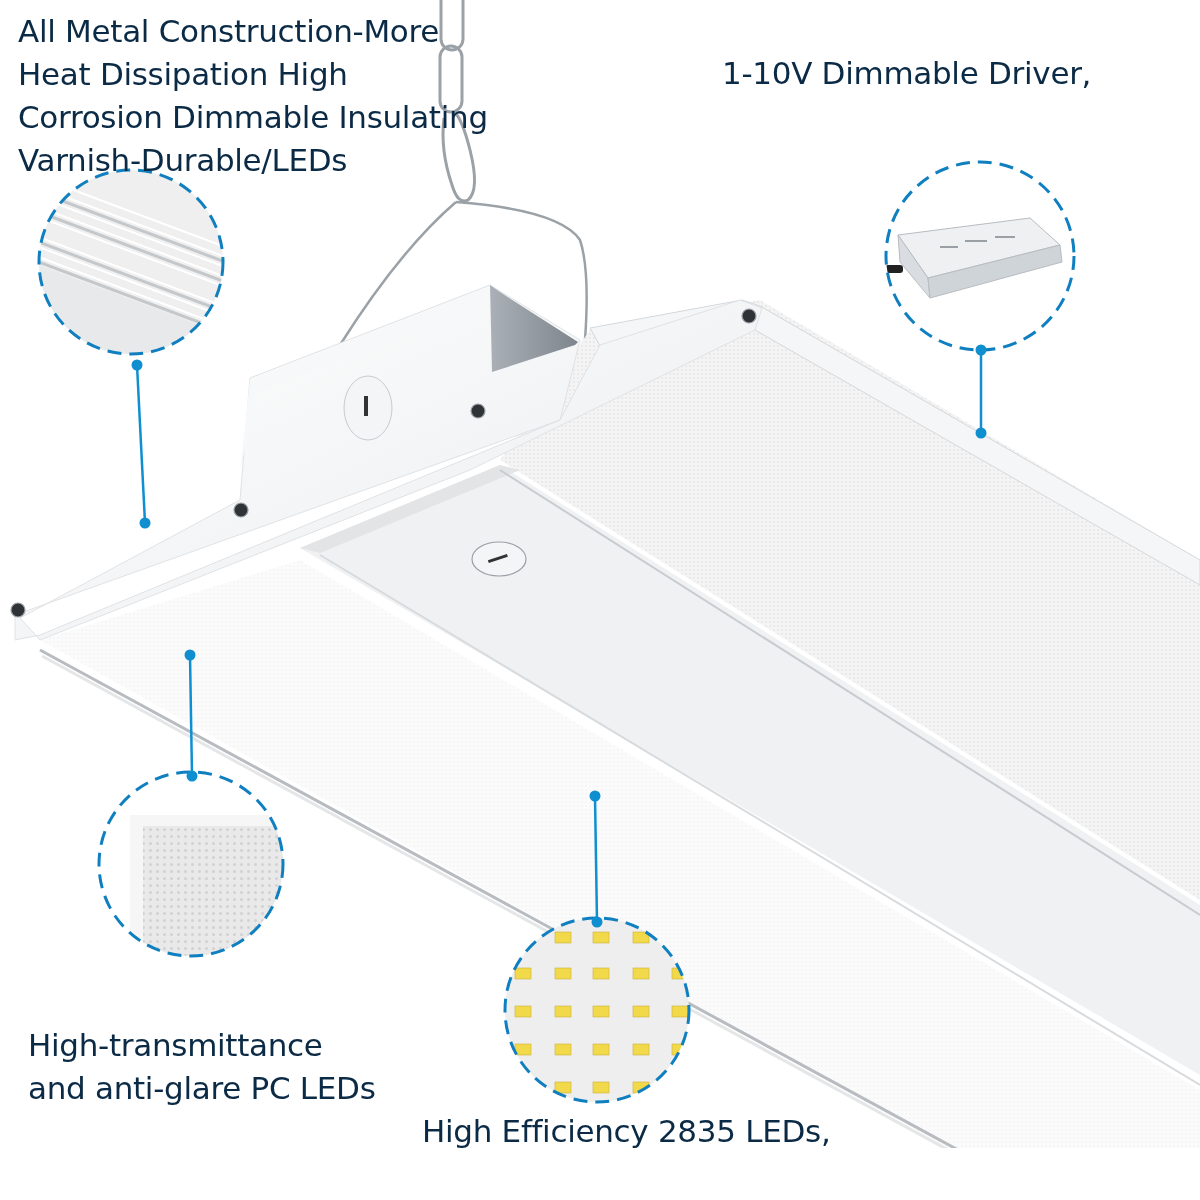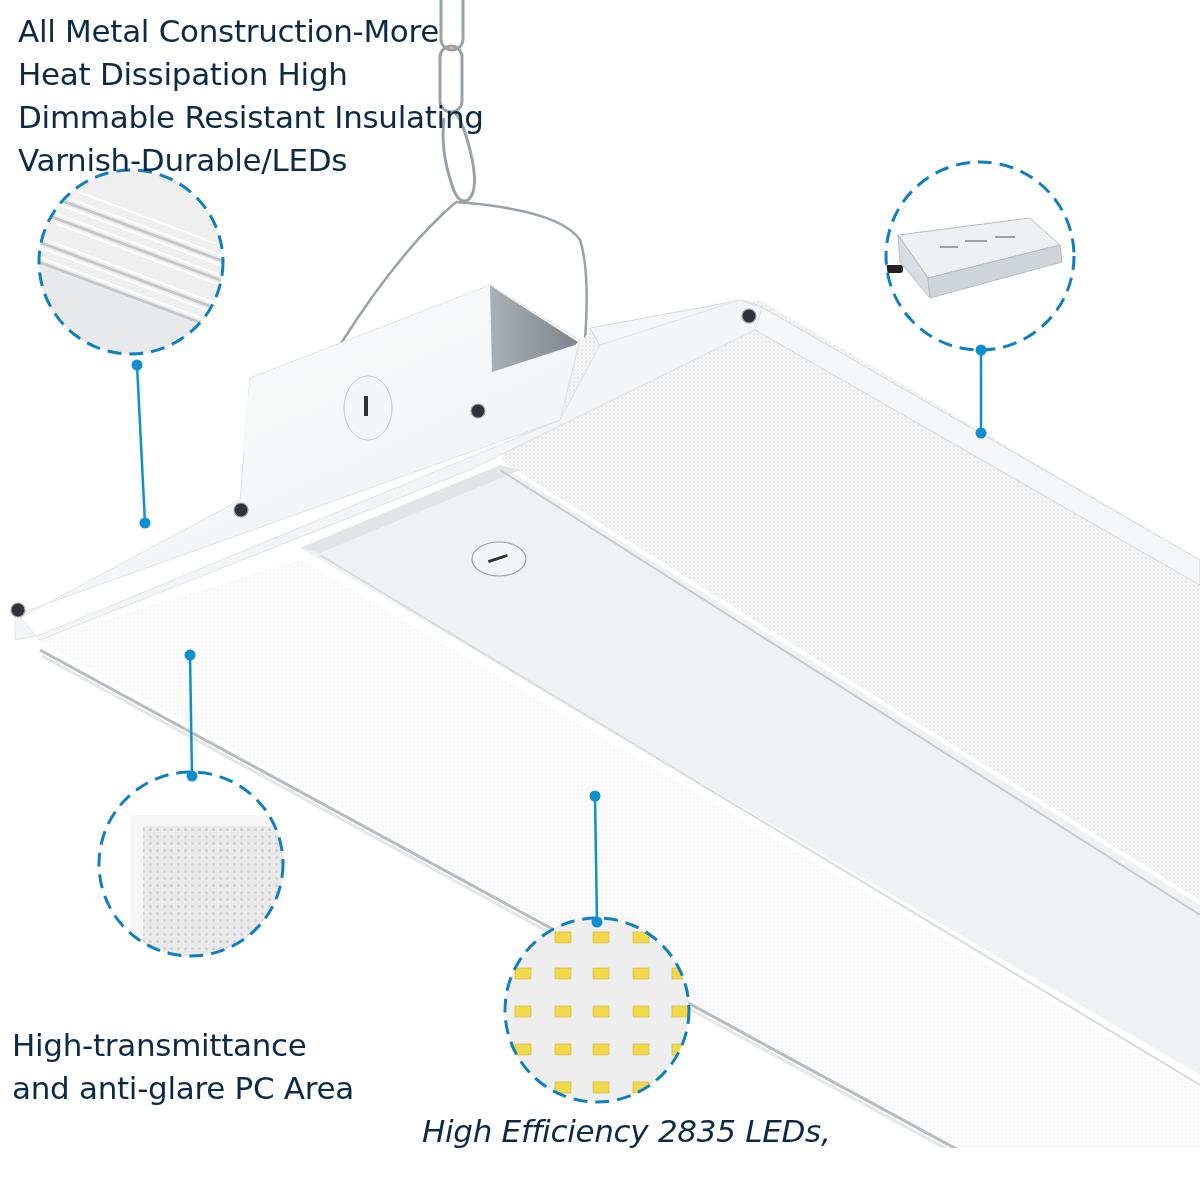"1-10V Dimmable Driver," span { html: none -> <span>1-10V Dimmable Driver,</span> }
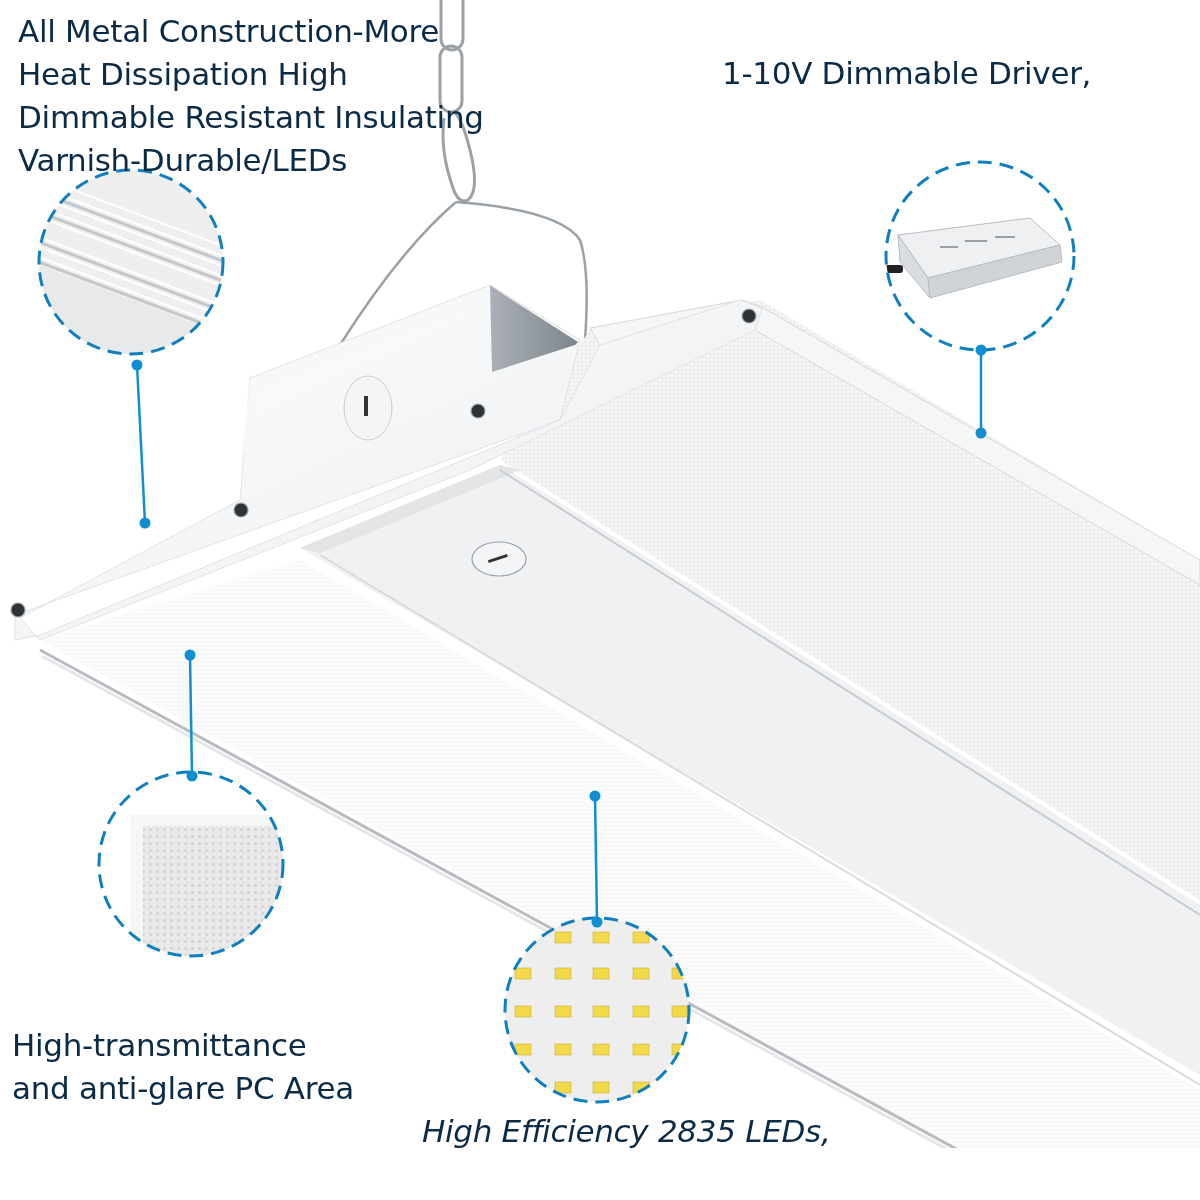"Dimmable Resistant Insulating" span { text: Dimmable Resistant -> Corrosion Dimmable }
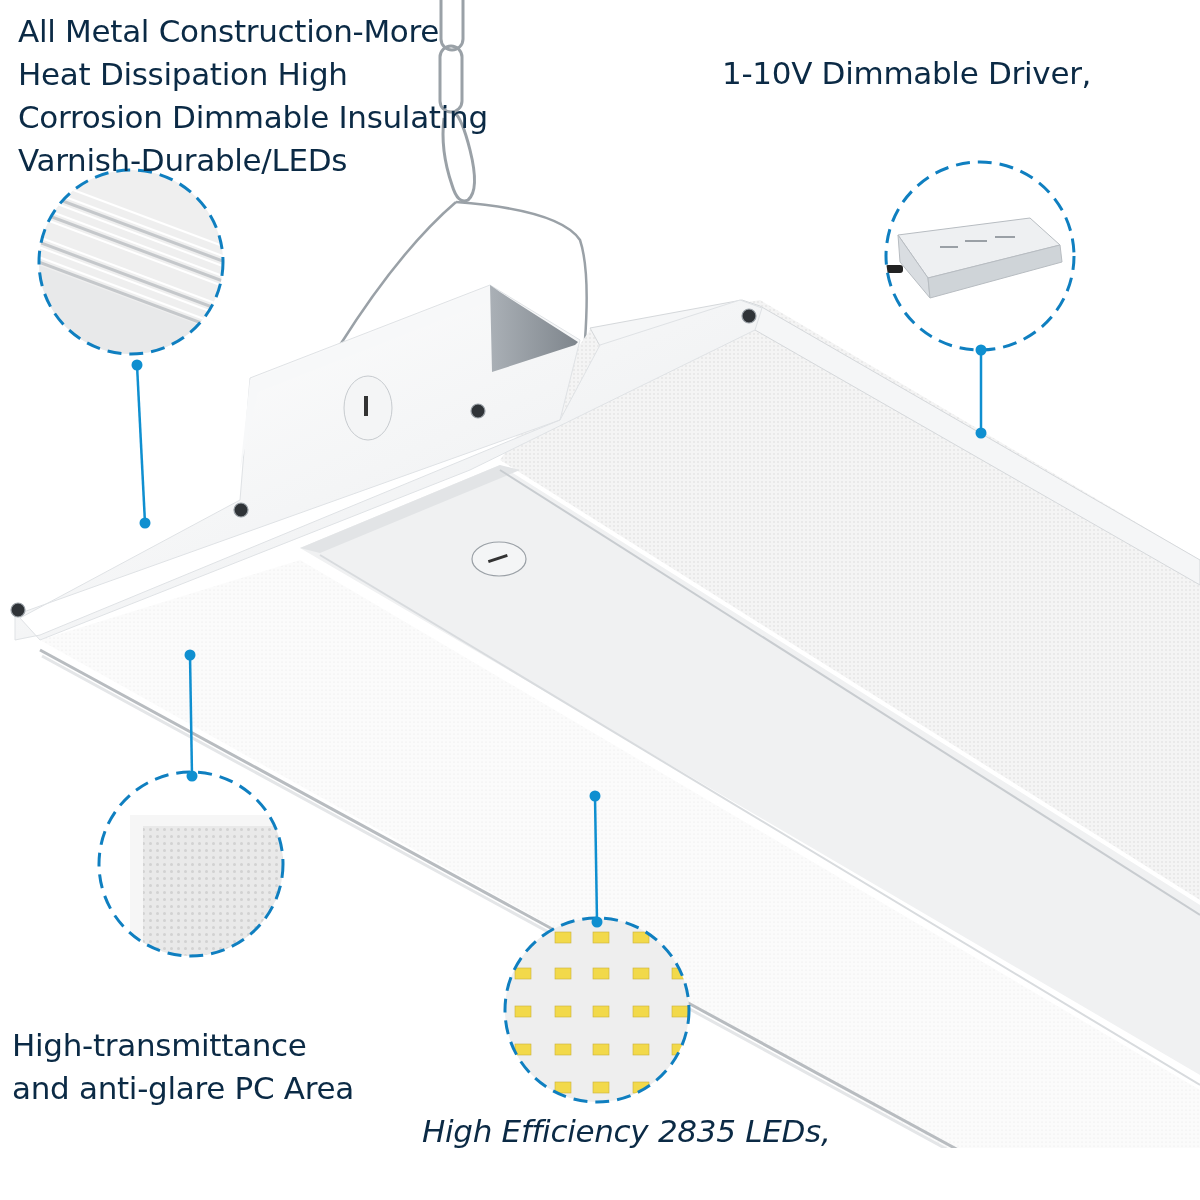"High-transmittance" #t-lens { left: 12px -> 28px }
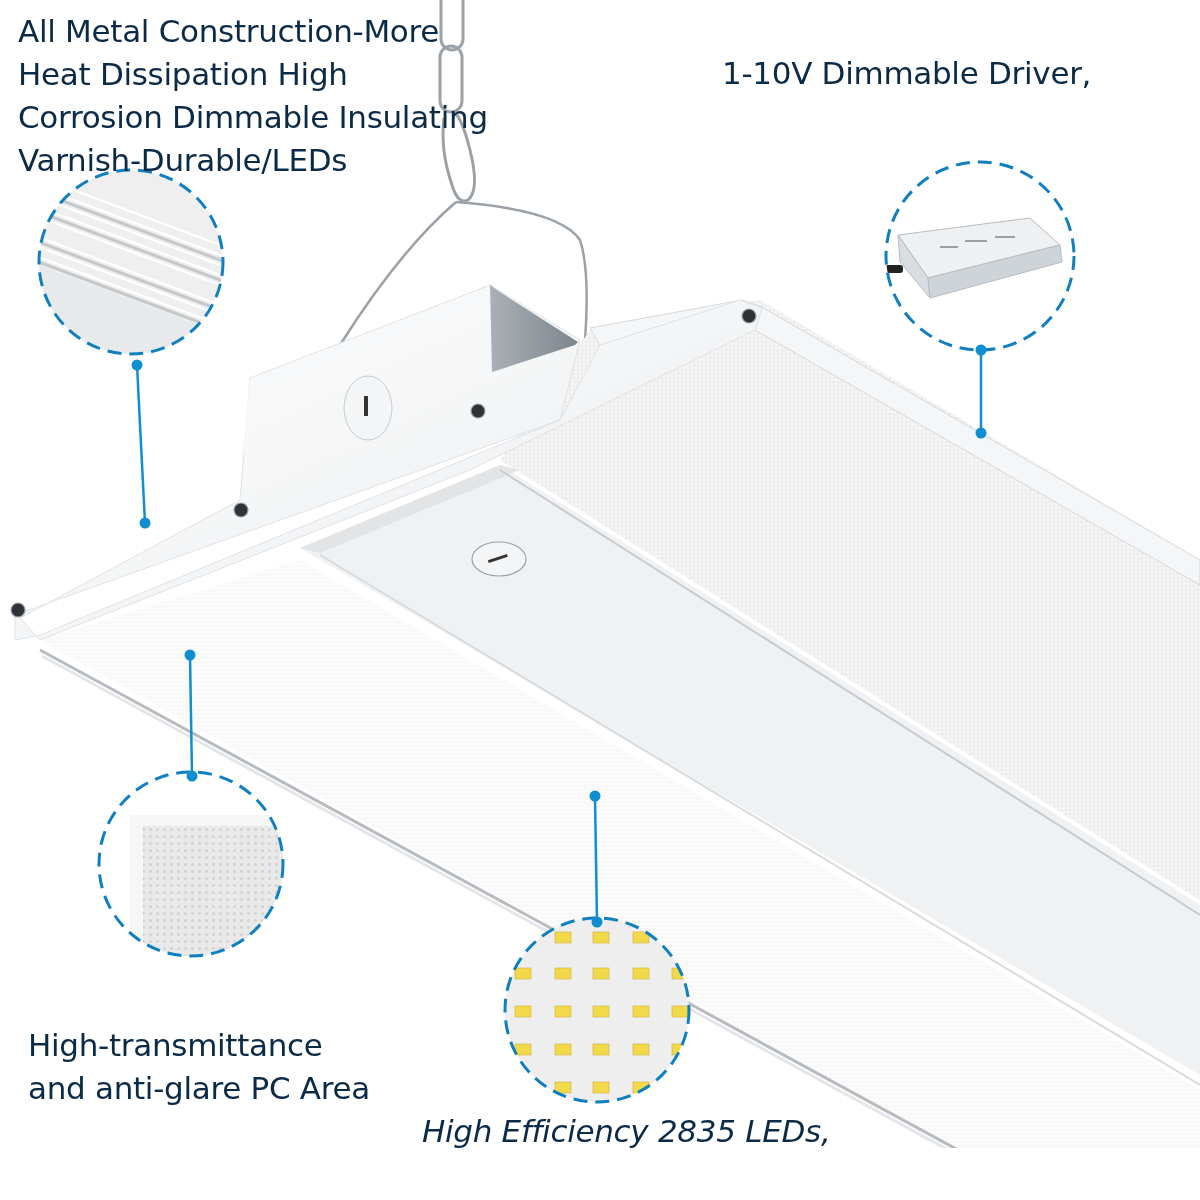"and anti-glare PC Area" span { text: Area -> LEDs }
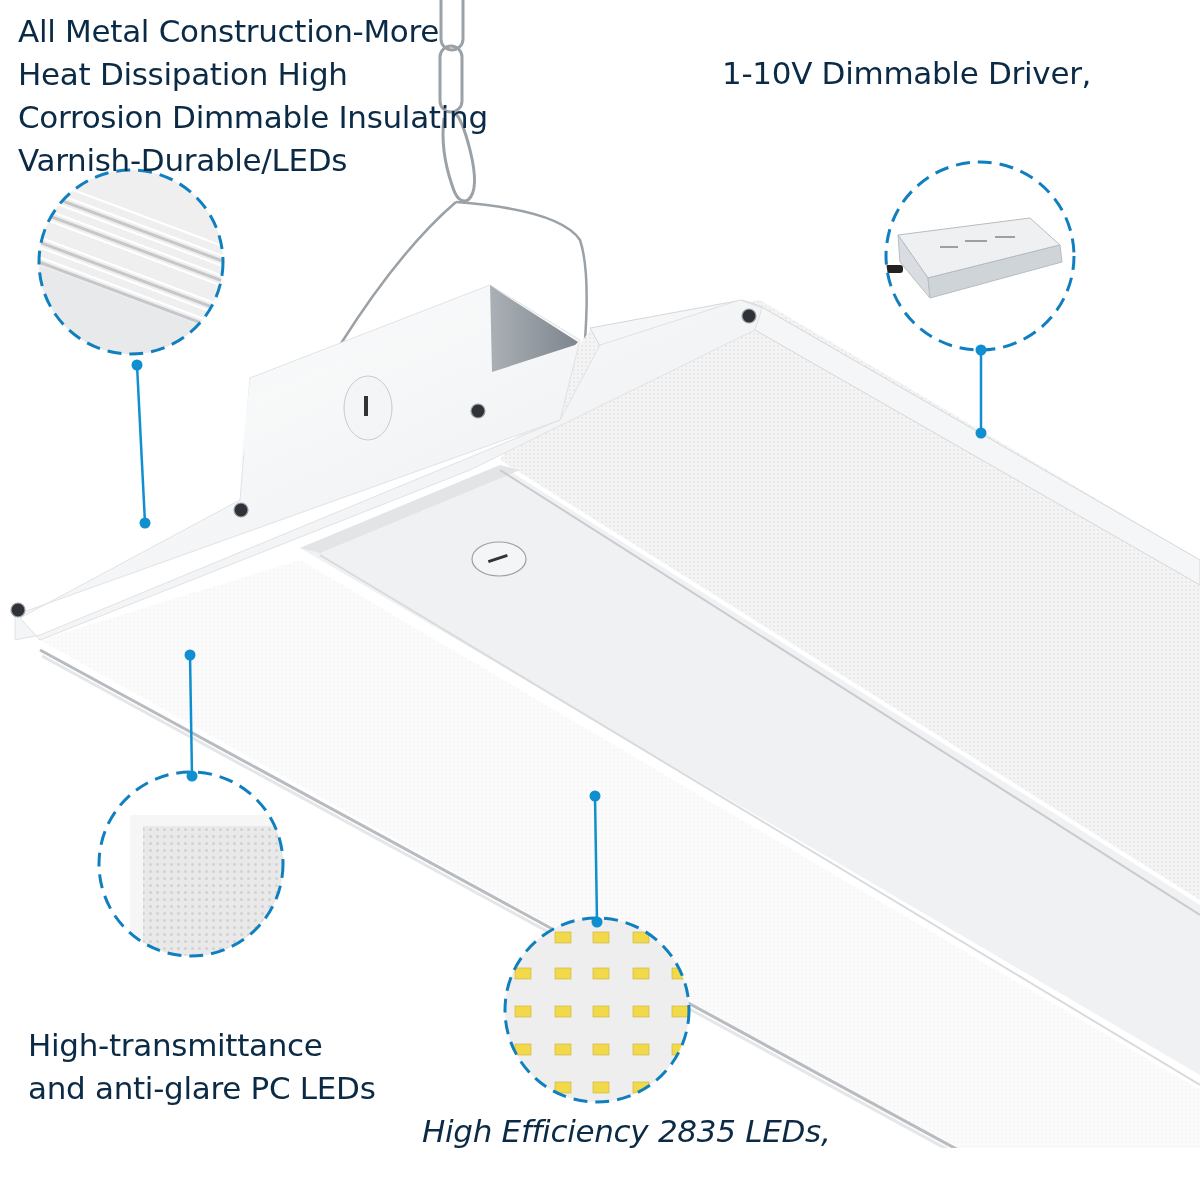"High Efficiency 2835 LEDs," #t-leds { font-style: italic -> none }
